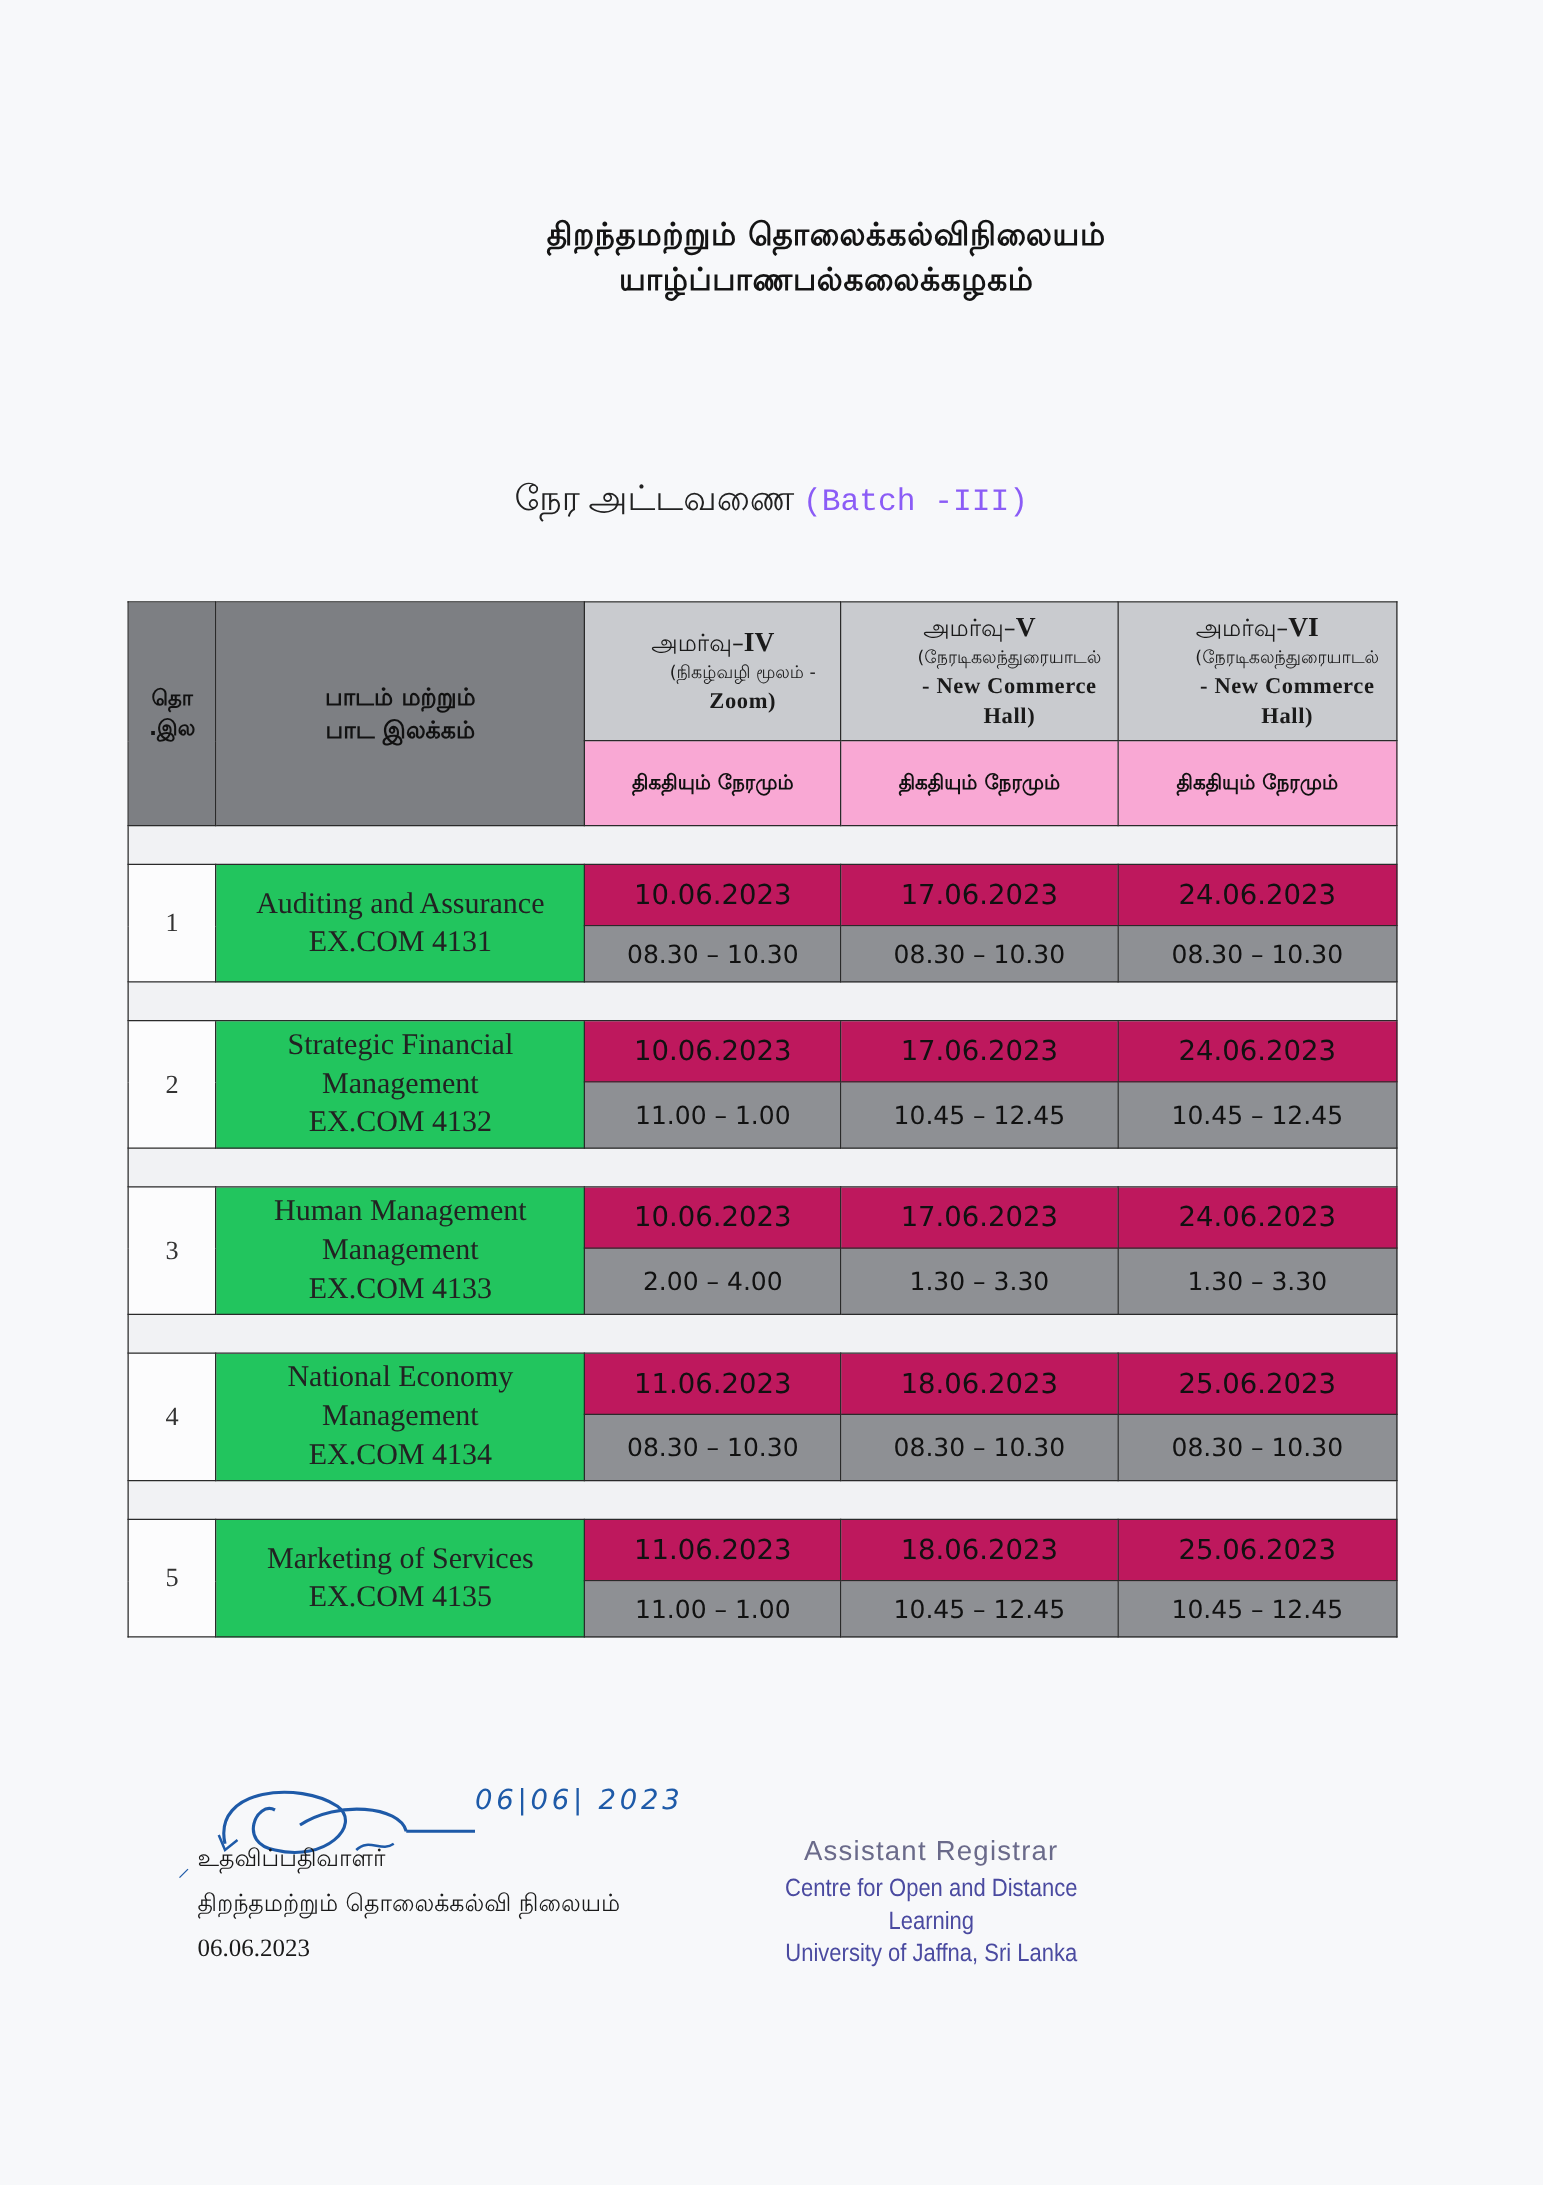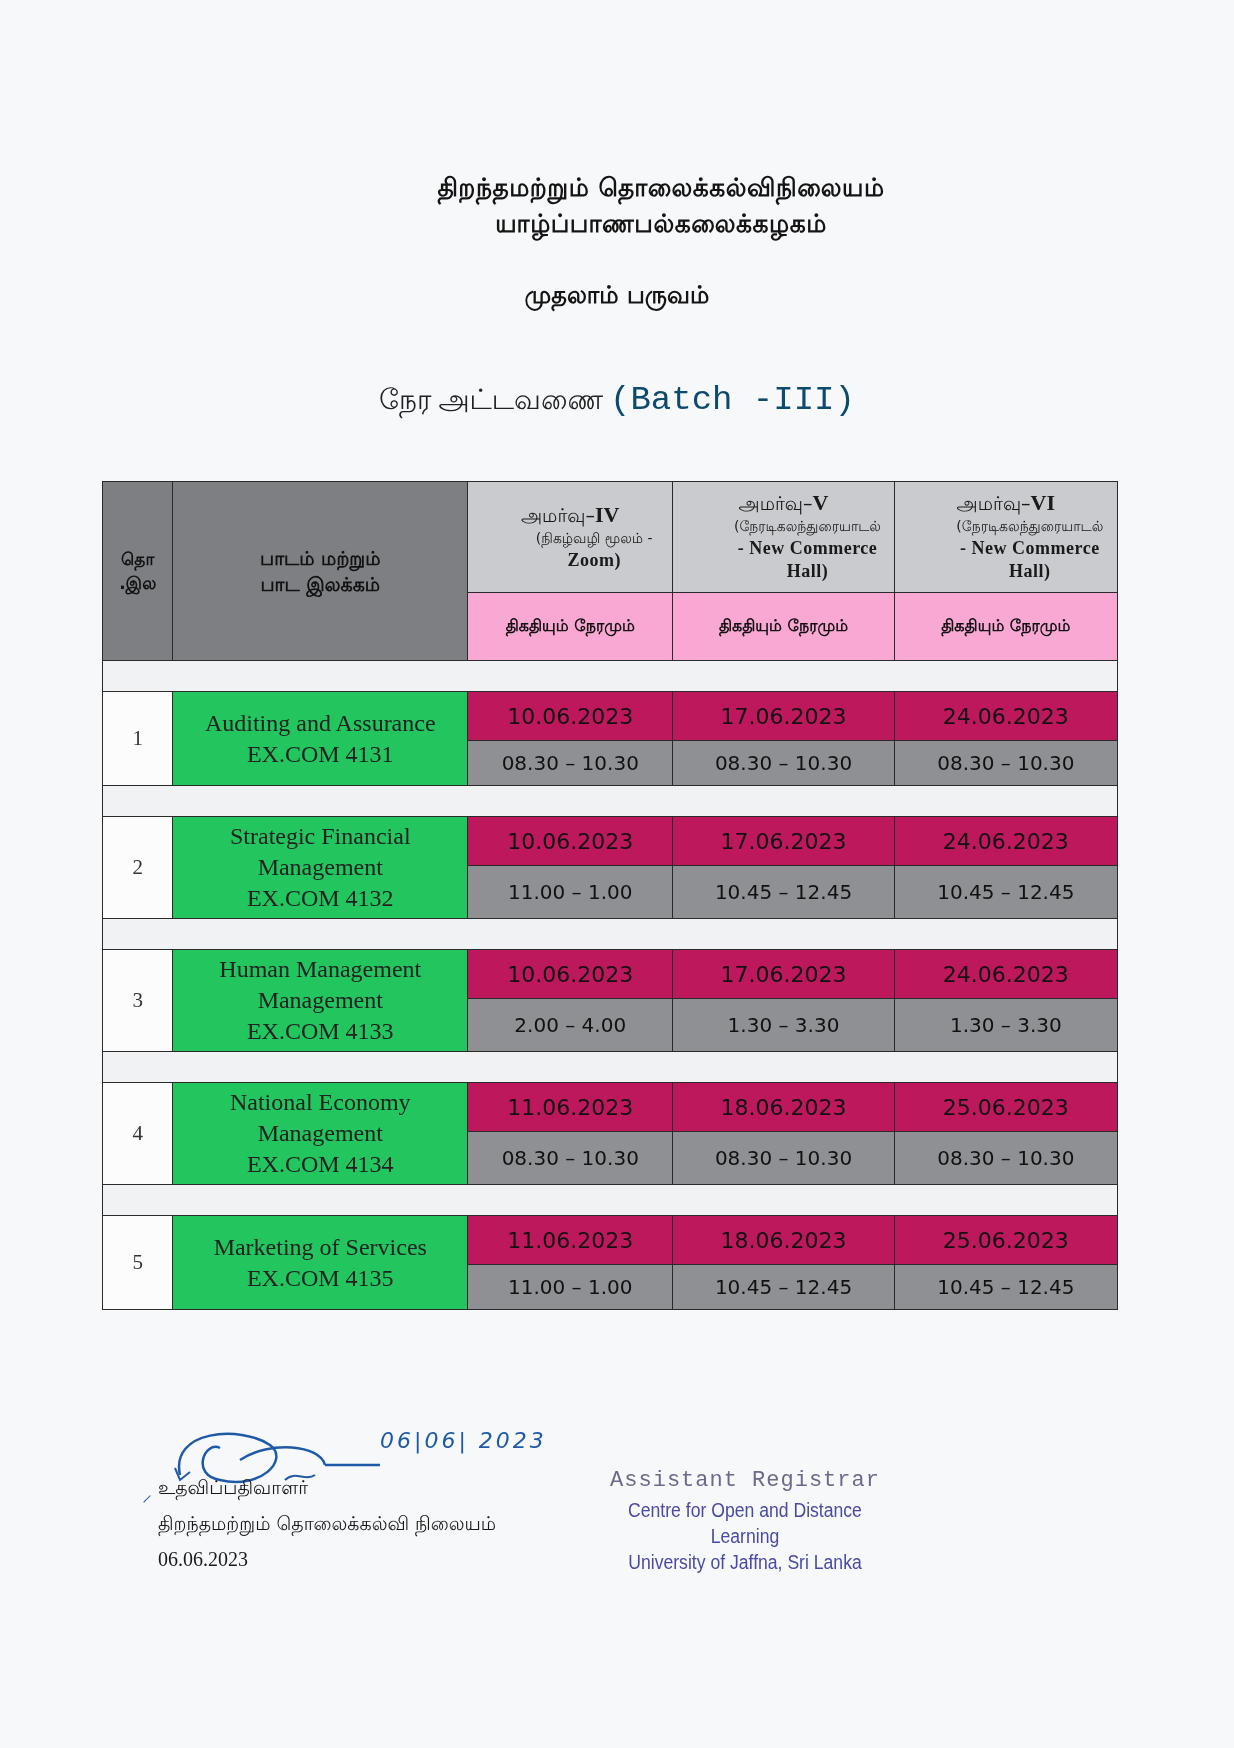"முதலாம் பருவம்" div { html: <div>முதலாம் பருவம்</div> -> none }
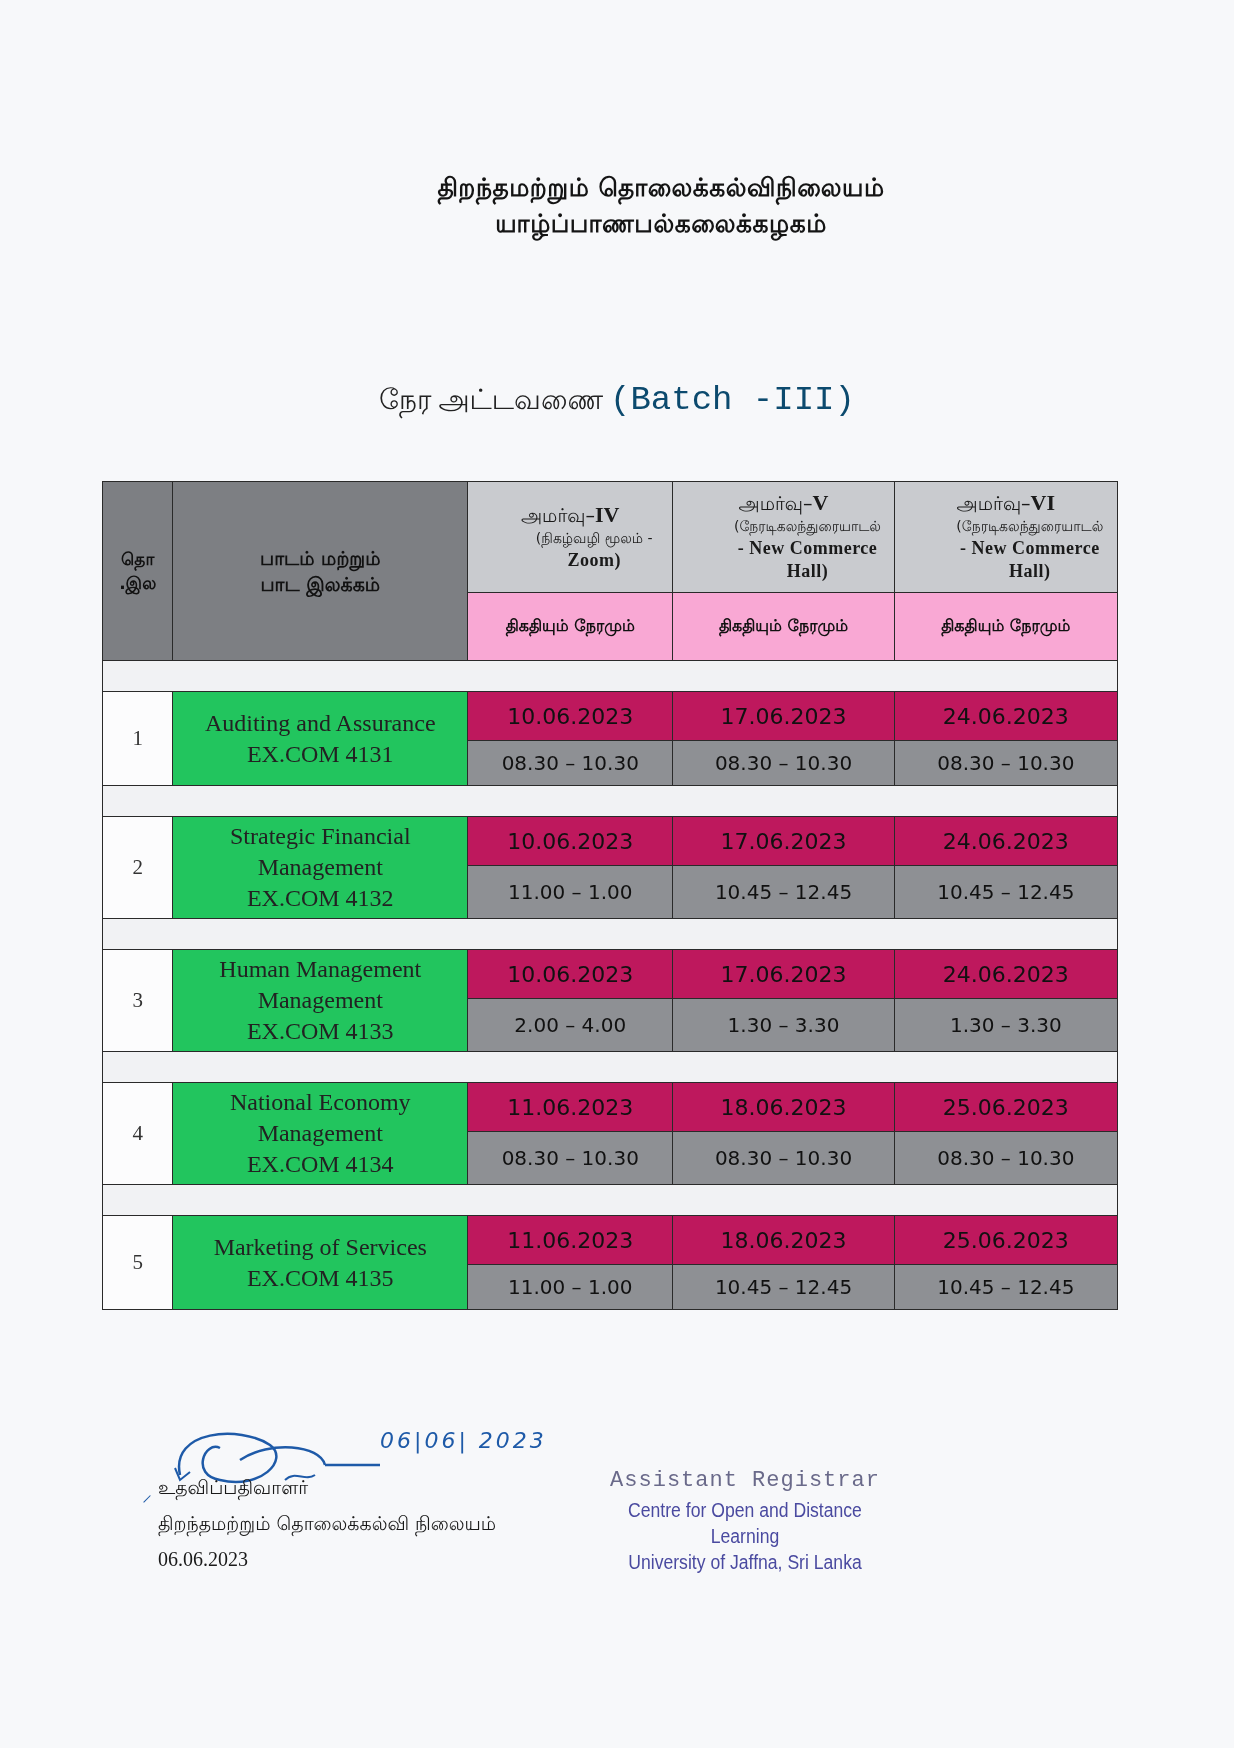"(Batch -III)" .t3 .mono { color: #0c4a6e -> #8b5cf6; font-size: 34px -> 25px }
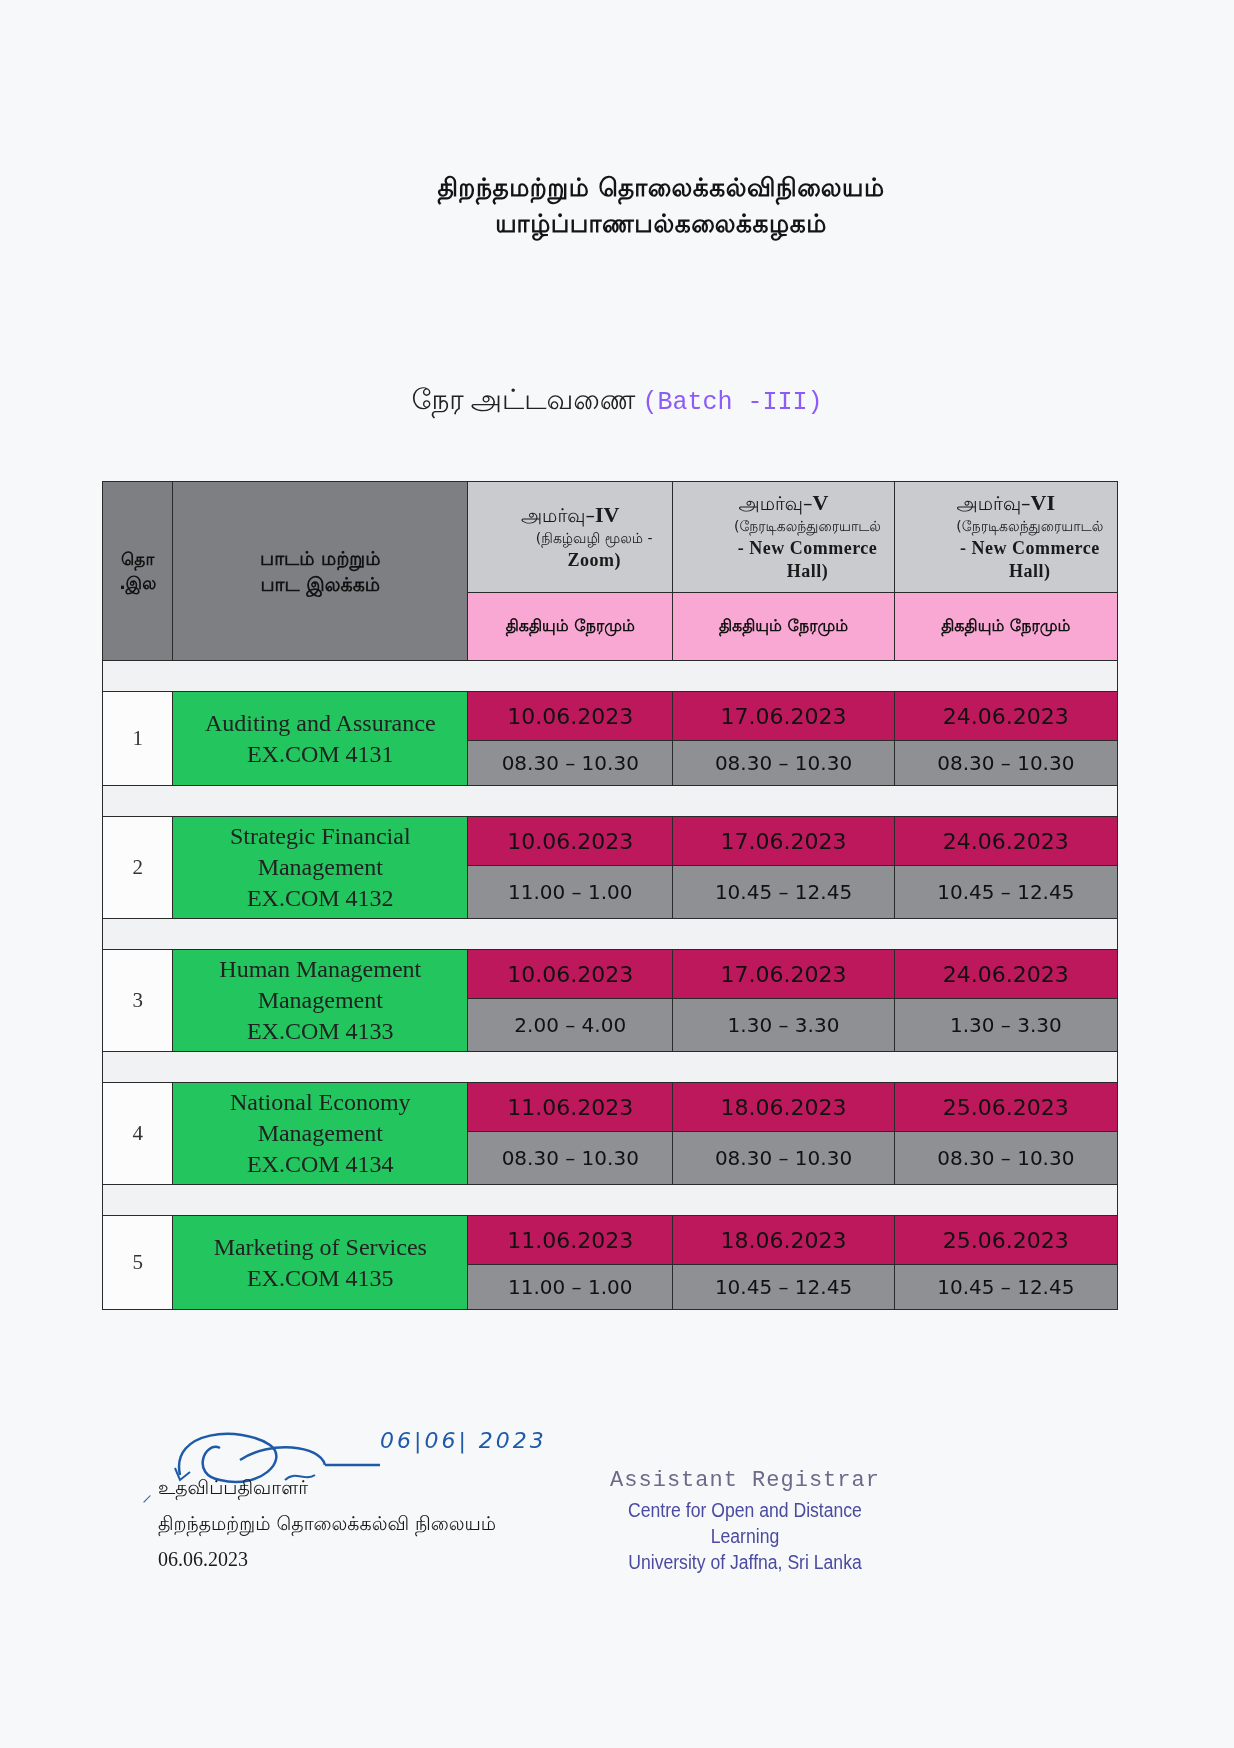"Assistant Registrar" .stamp .s1 { font-family: Liberation Mono, monospace -> Liberation Sans, sans-serif }
